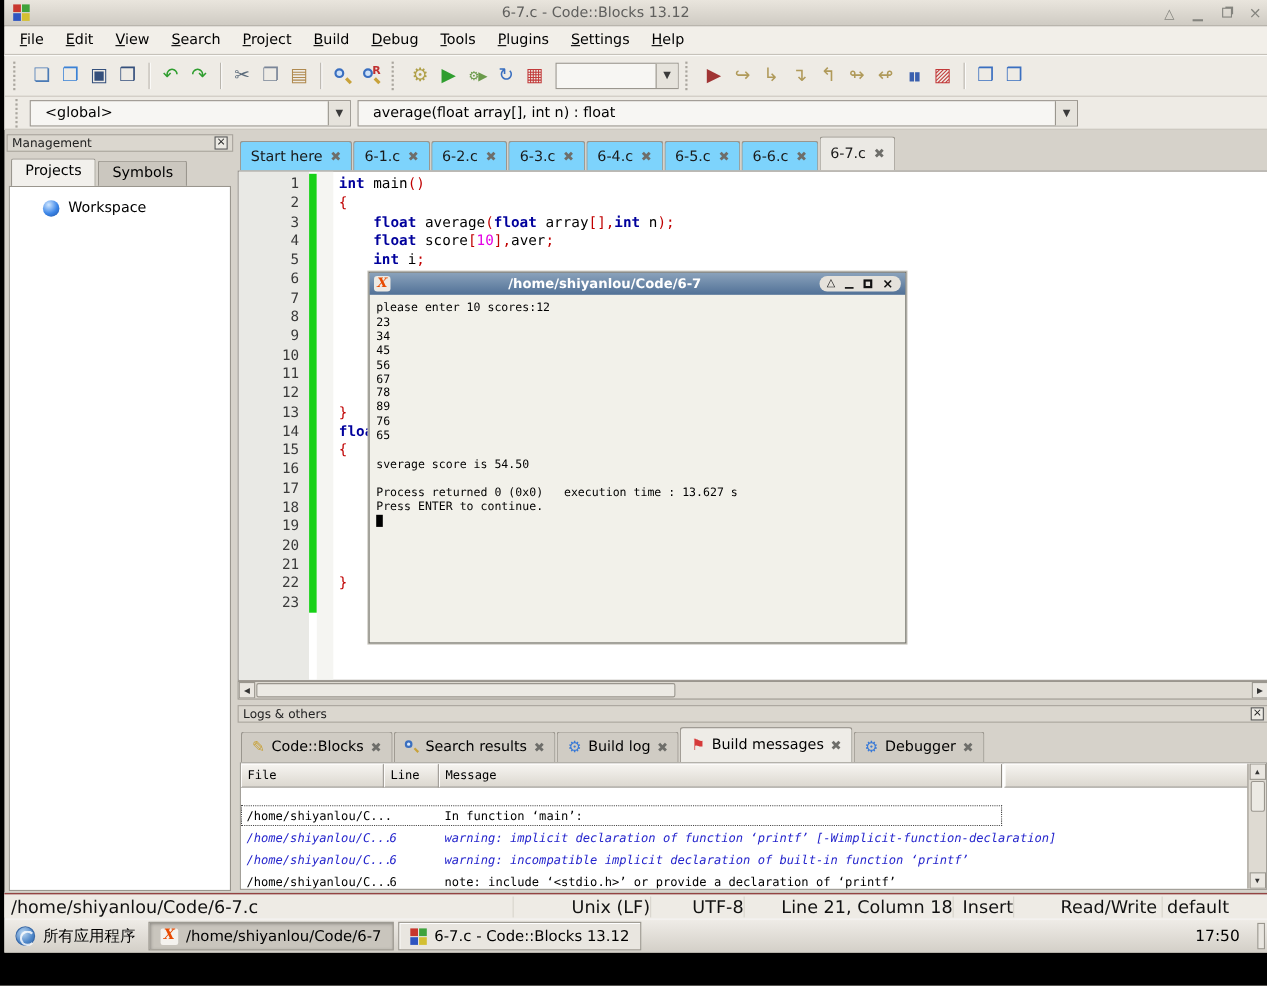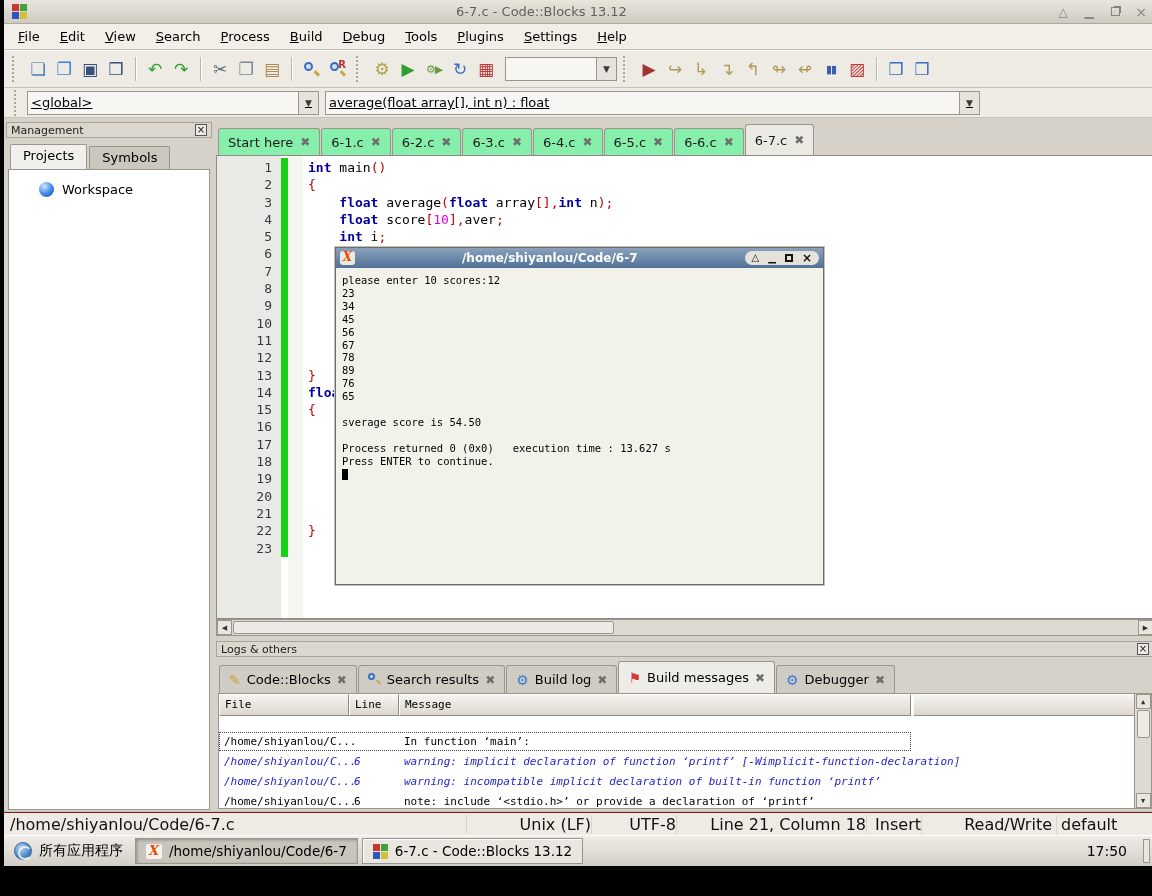"Process" span.menu-item { text: Process -> Project }
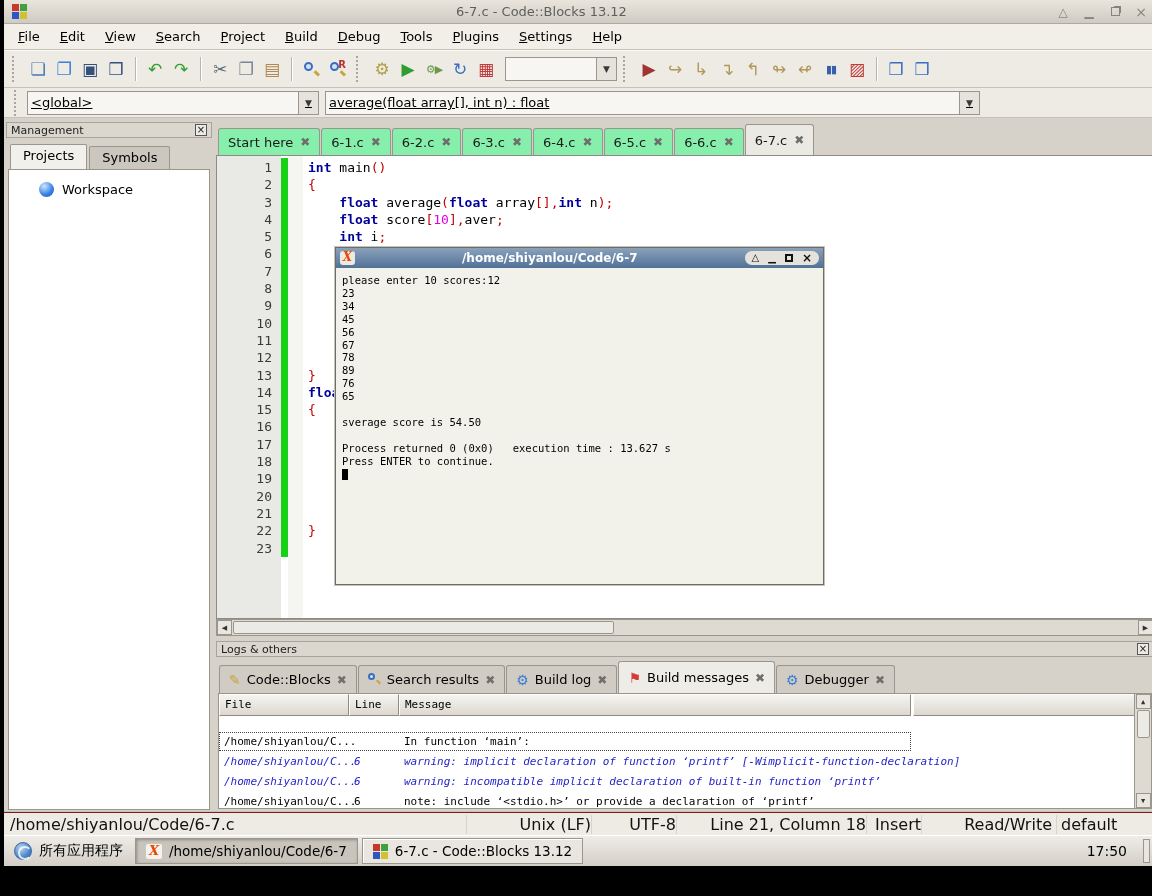"<global>" .combo { padding-left: 3px -> 13px; text-decoration: underline -> none }
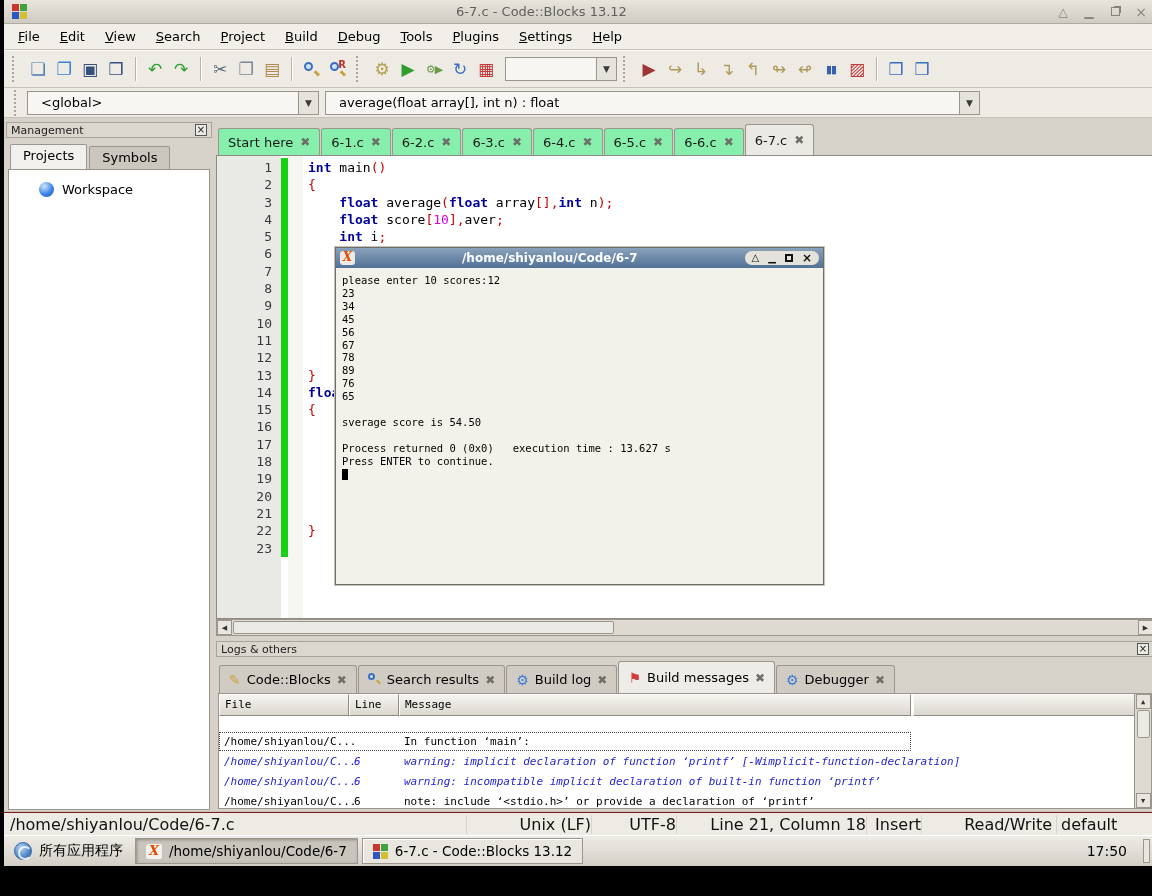"Start here" .etab { background: #86efac -> #7dd3fc }
